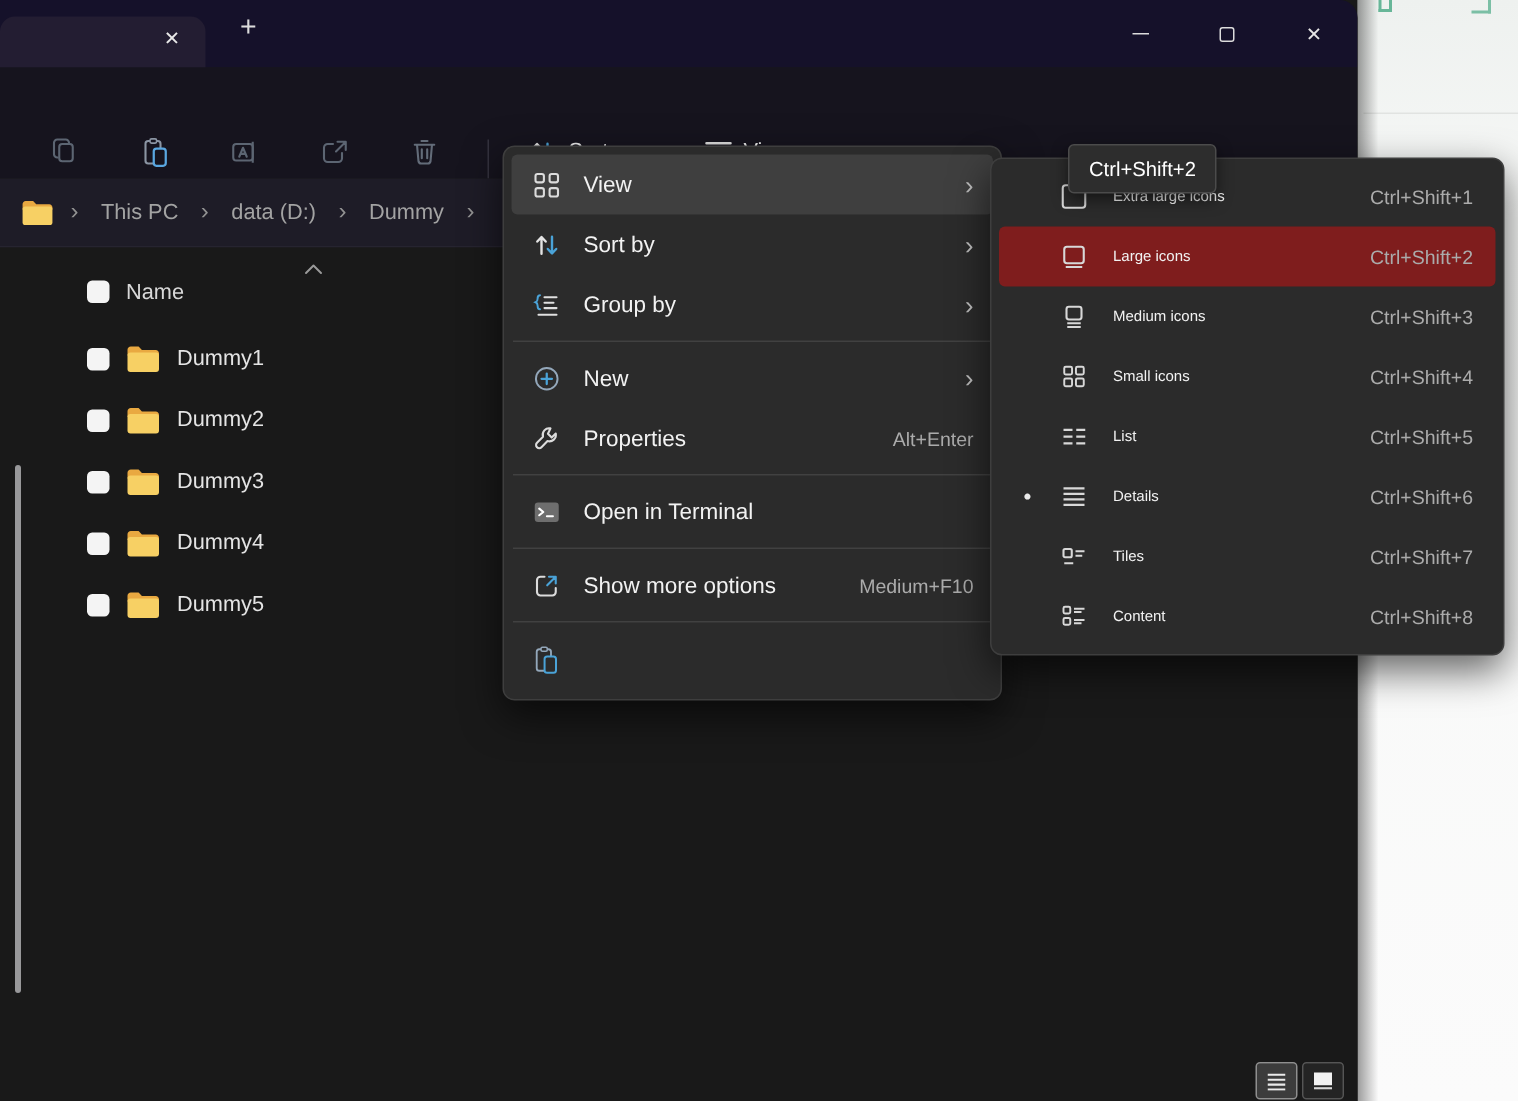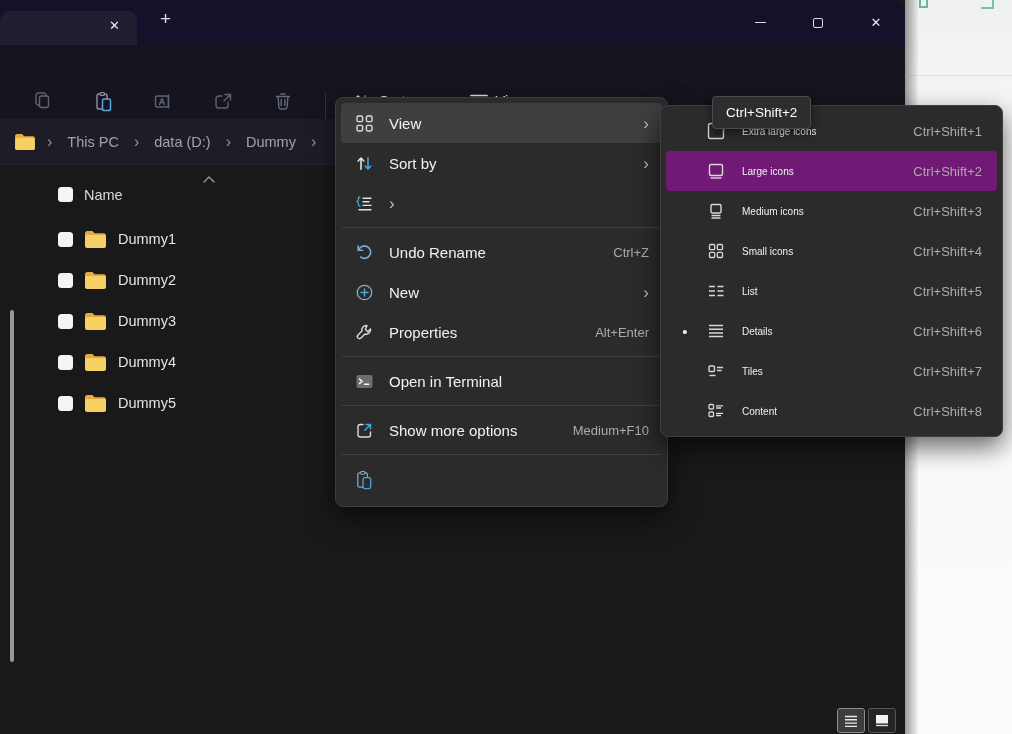"Large icons" .sm-item.highlight { background: #701a75 -> #7f1d1d }
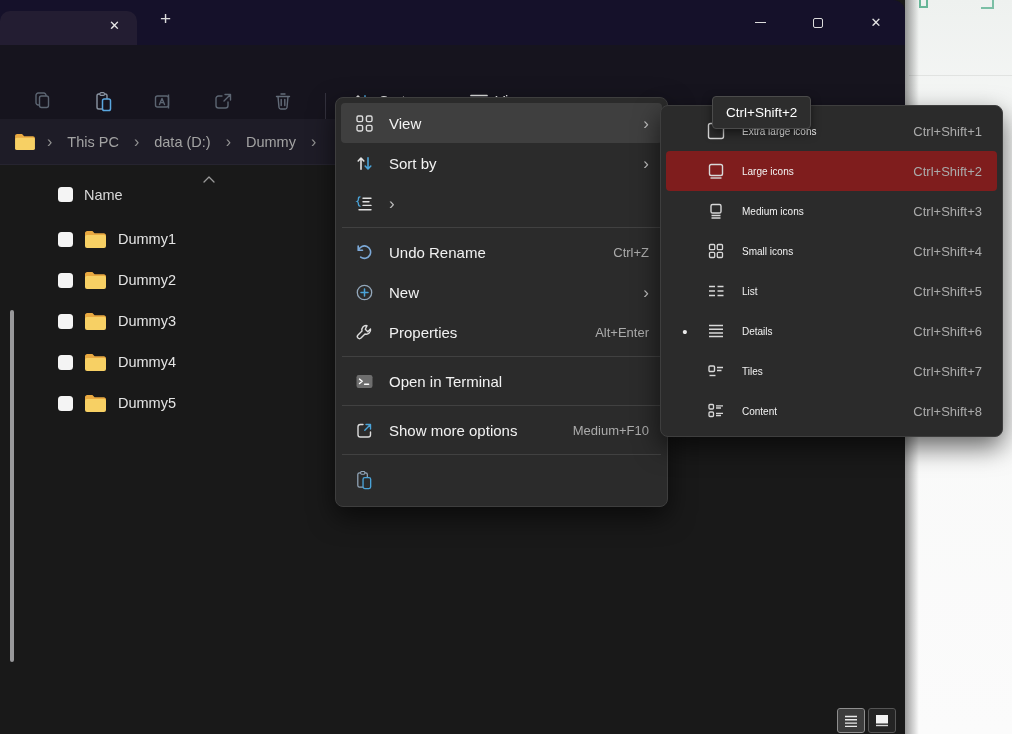"Group by" span.mi-label { html: none -> <span>Group by</span> }
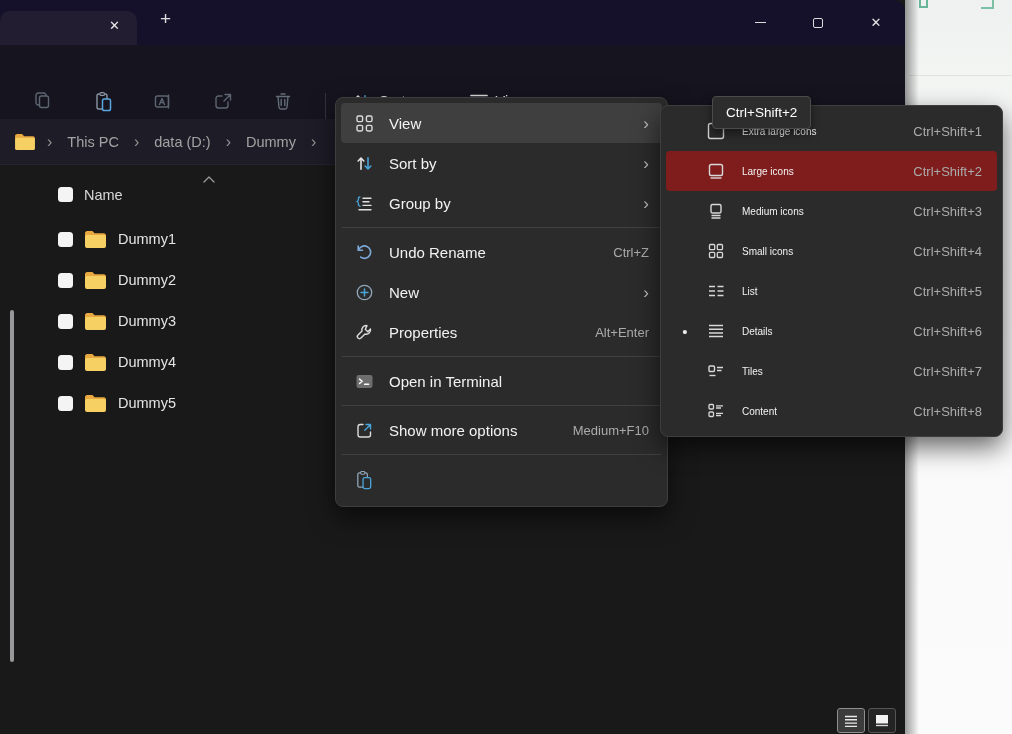"Undo Rename" div.menu-item { html: <div> <span> <svg> <path></path> <path></path> </svg> </span> <span>Undo Rename</span> <span>Ctrl+Z</span> </div> -> none }
